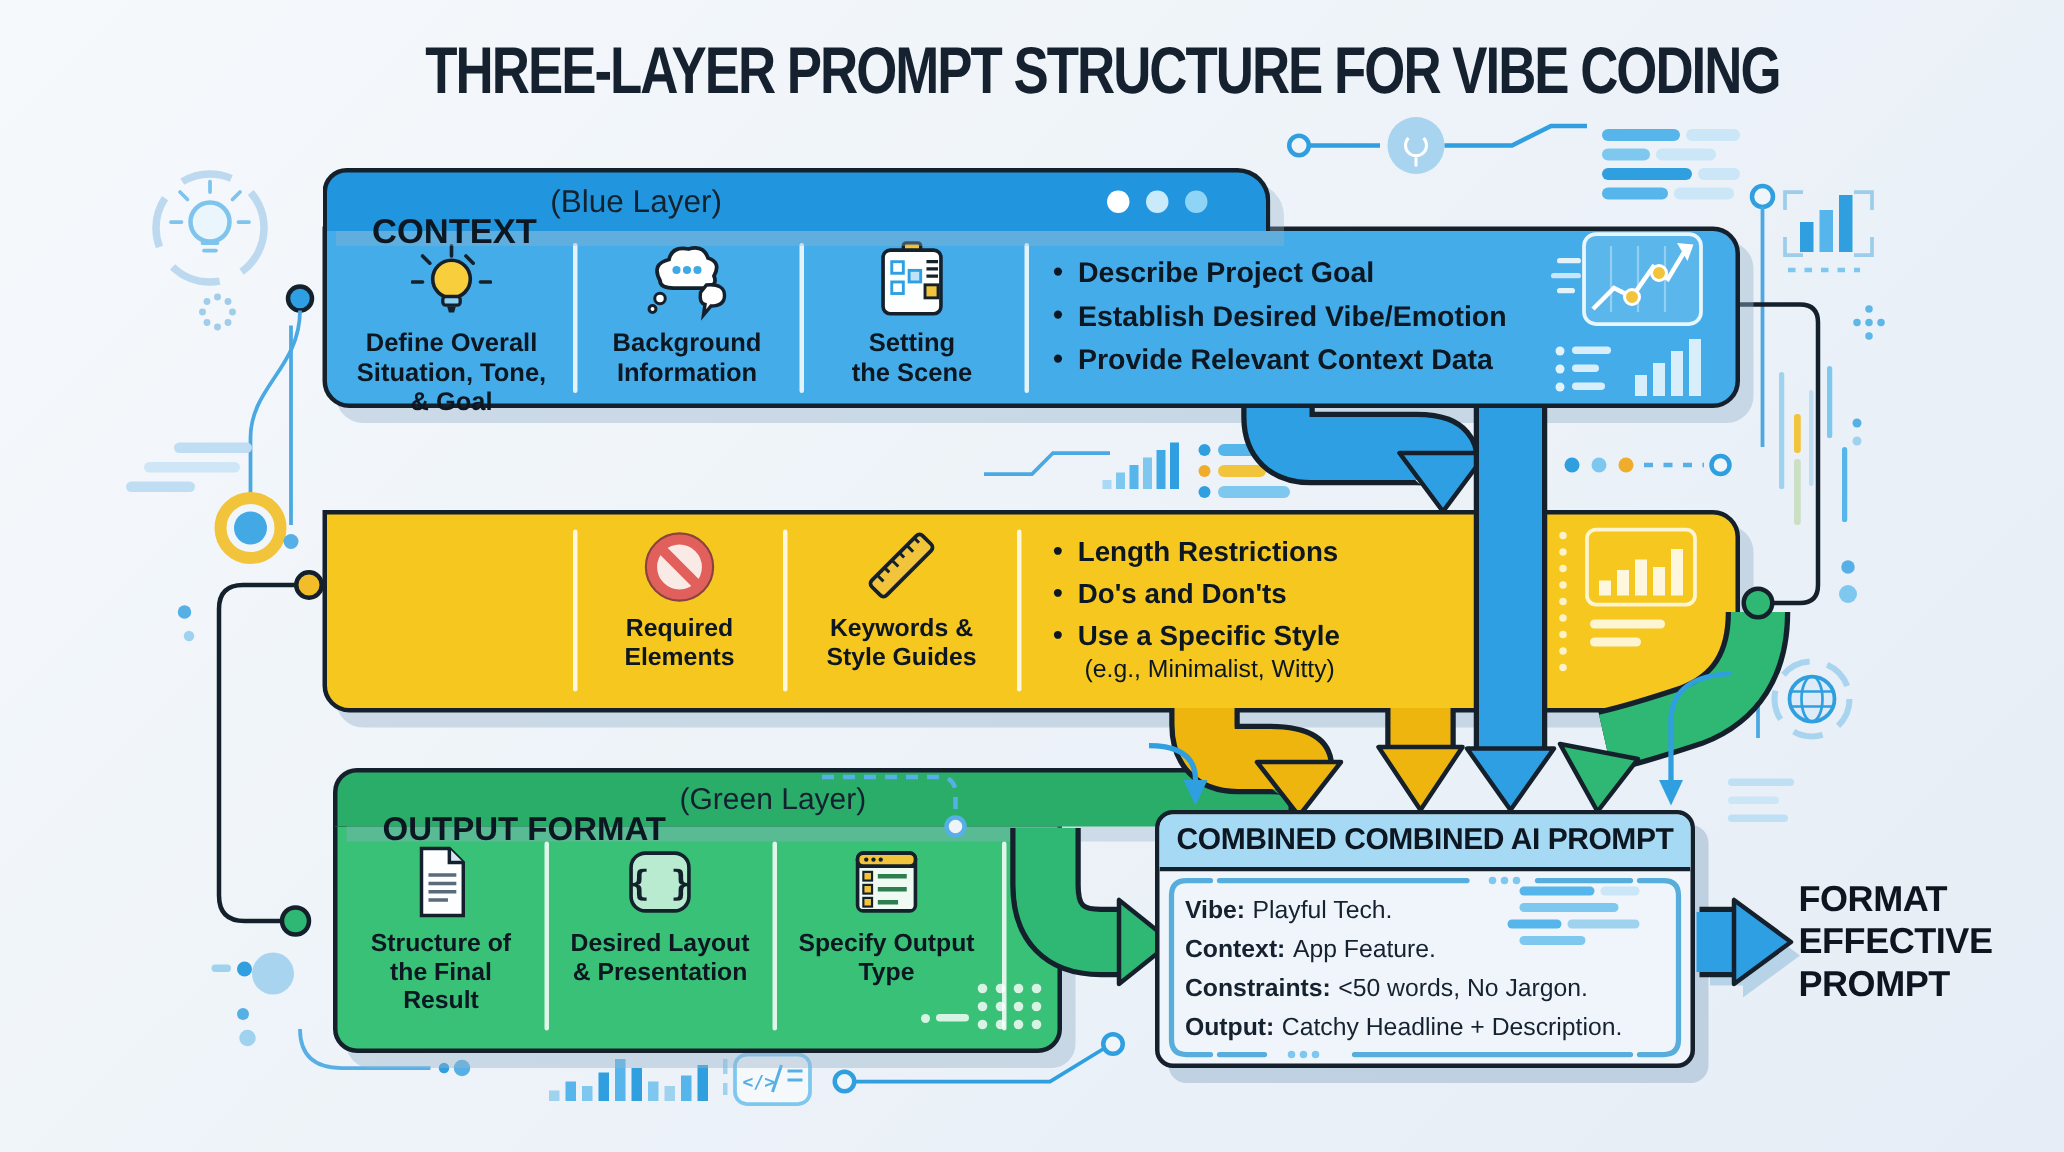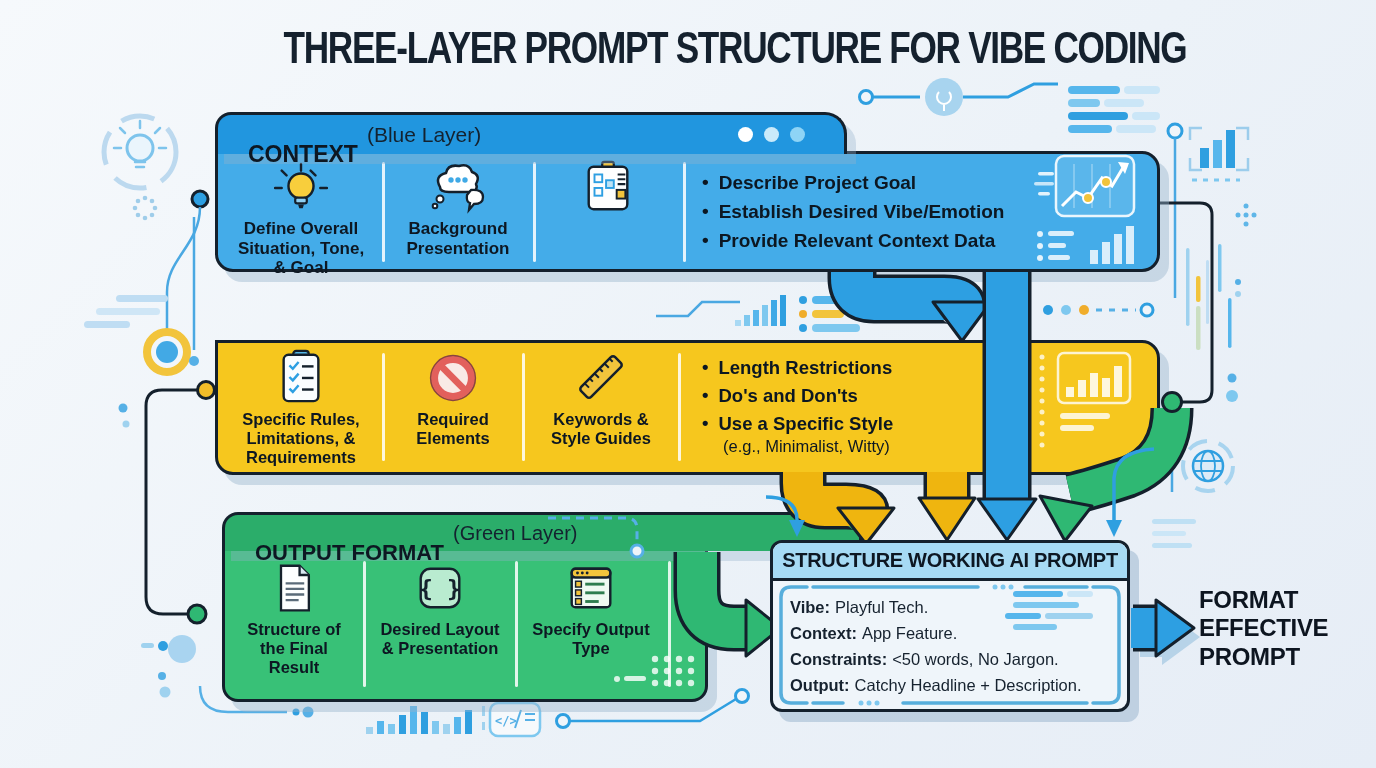"Background" div.clabel { text: Presentation -> Information }
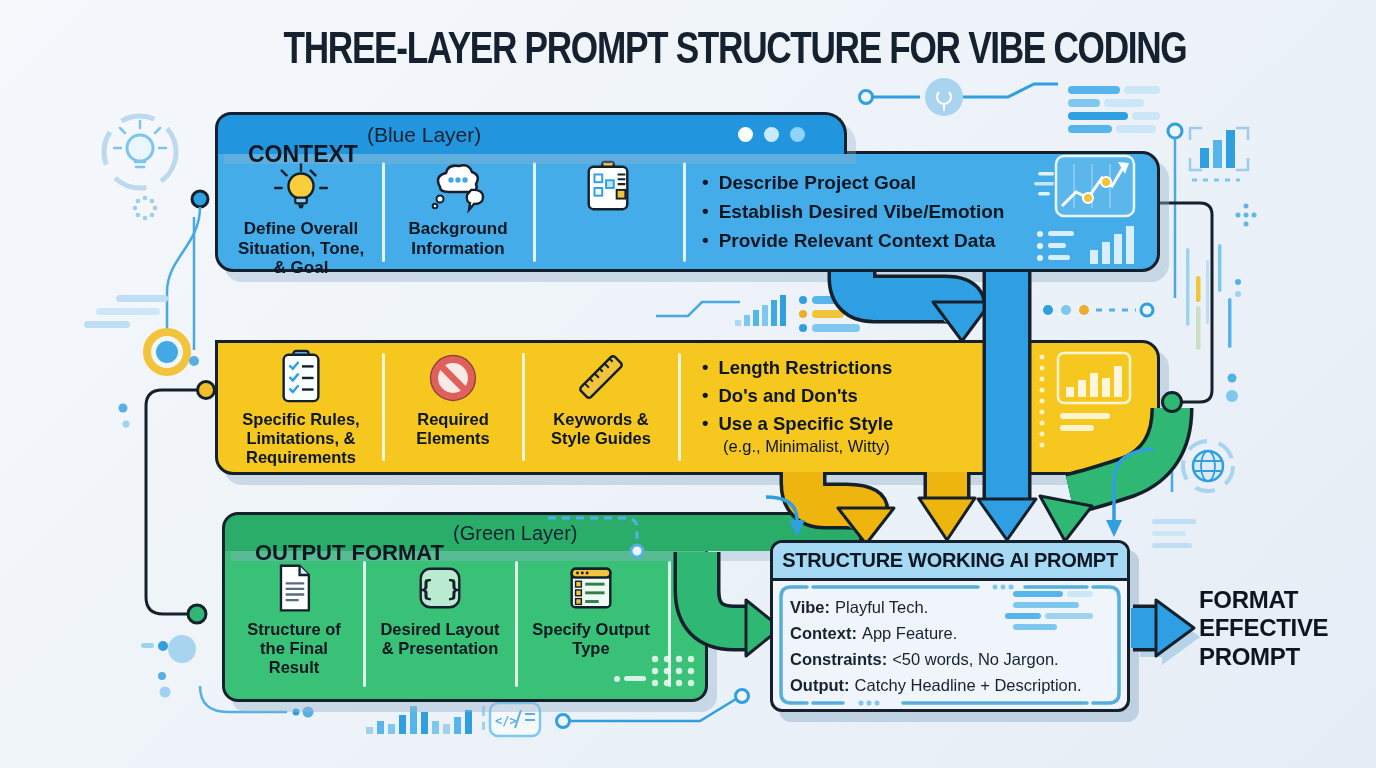"Setting" div.clabel { html: none -> <div>Setting the Scene</div> }
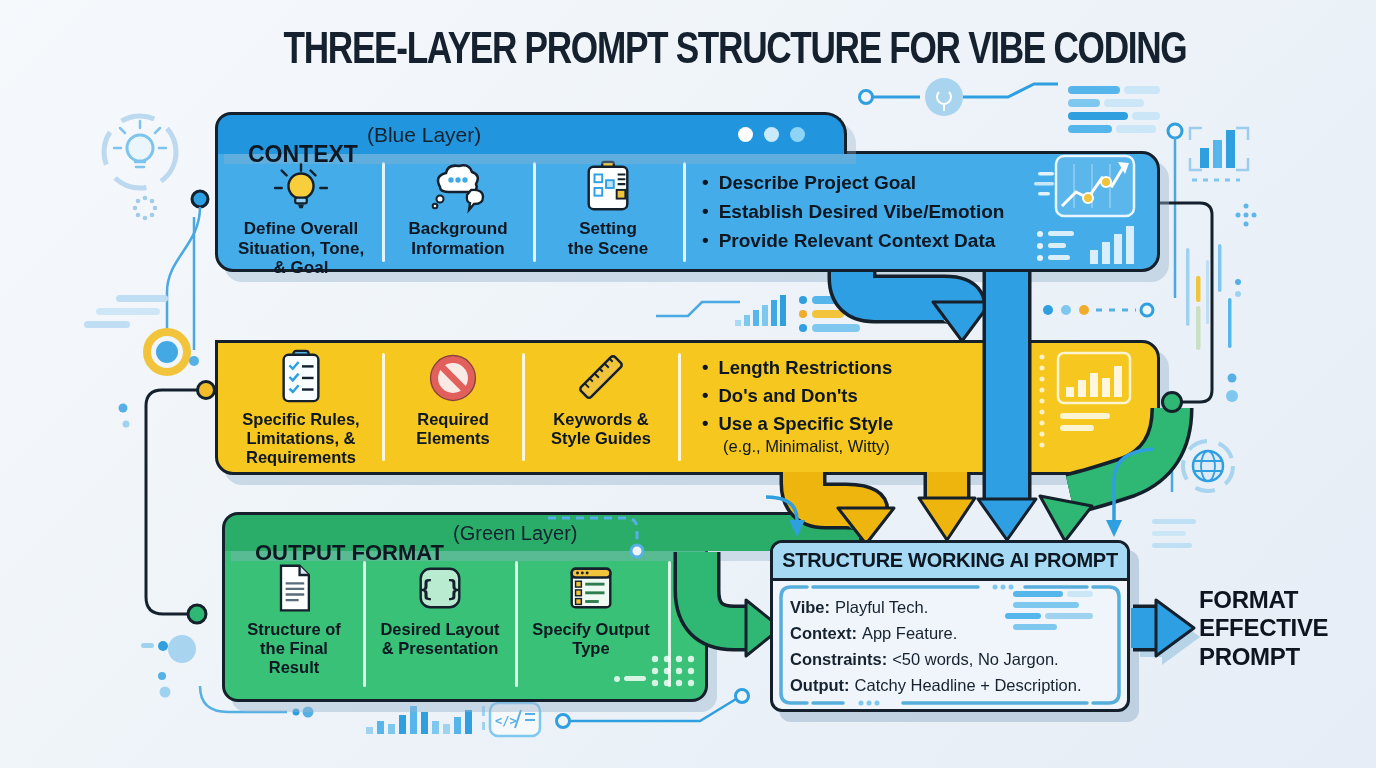"Specific Rules," div.col { html: <div> <div> <svg> <rect></rect> <rect></rect> <path></path> <path></path> <path></path> <path></path> <path></path> <path></path> </svg> </div> <div>Specific Rules, Limitations, &amp; Requirements</div> </div> -> none }
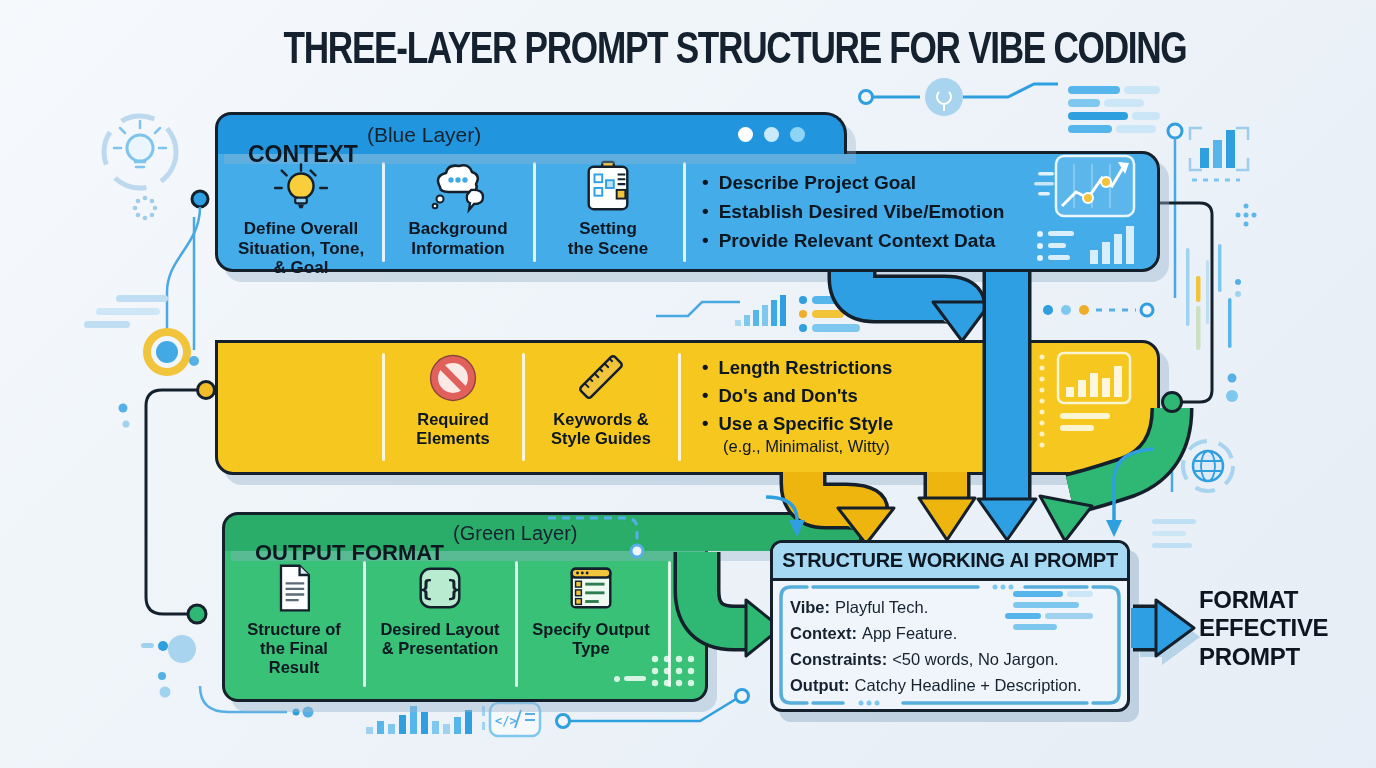"STRUCTURE WORKING AI PROMPT" div.cheader { text: STRUCTURE WORKING -> COMBINED COMBINED }
